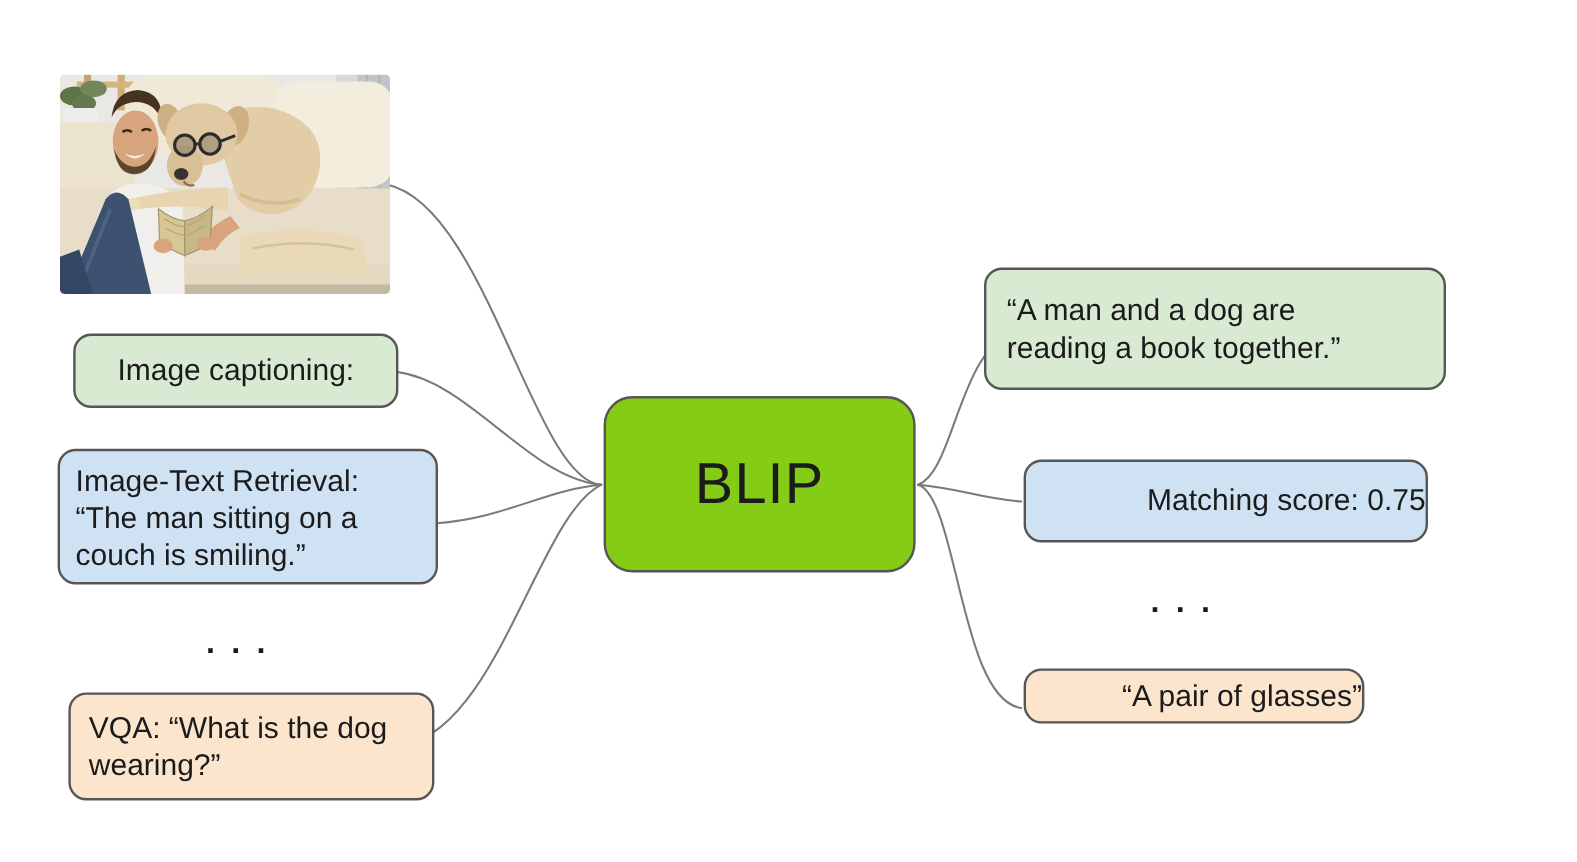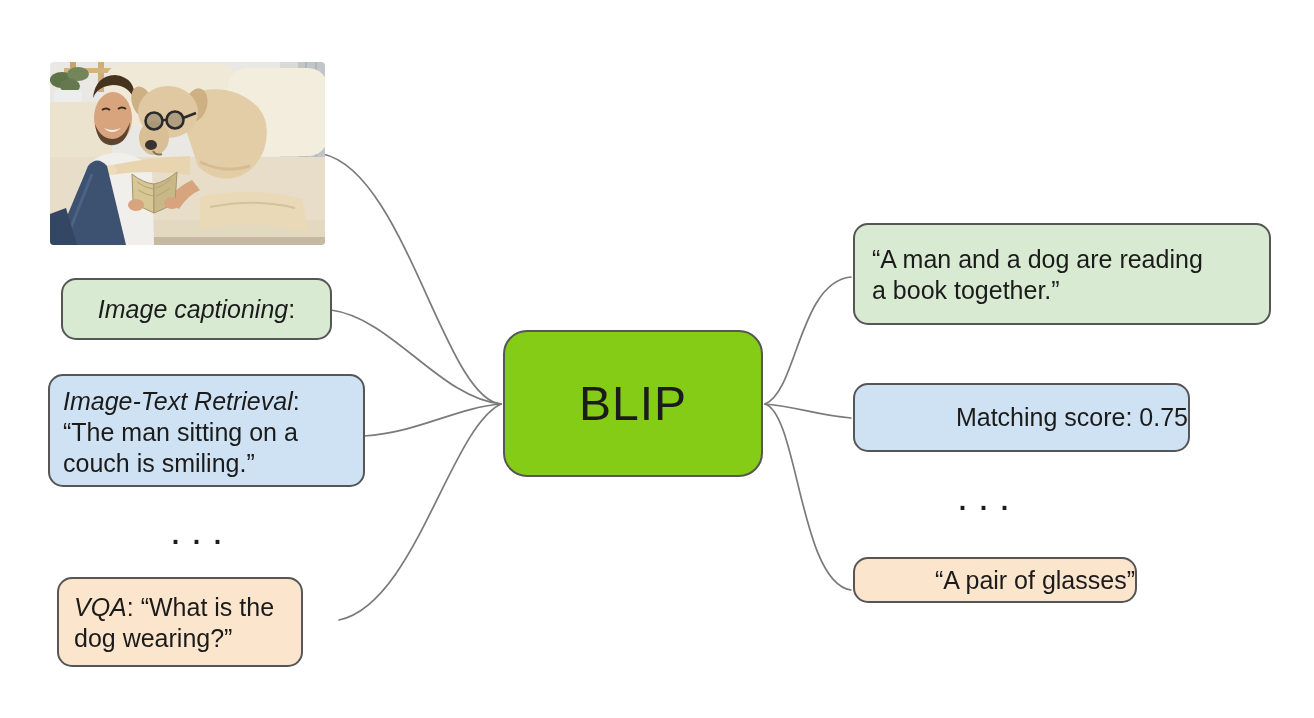"“A man and a dog" #out-caption { left: 853px -> 820px; width: 418px -> 385px }
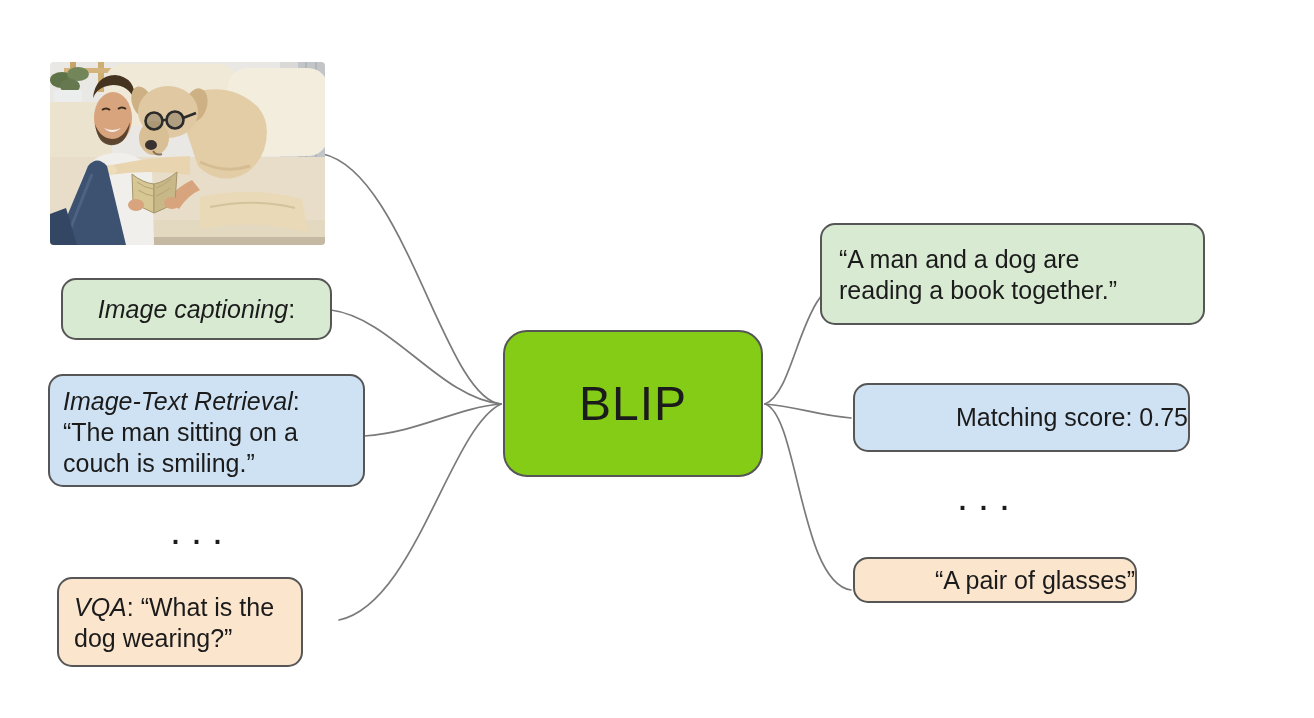"Image captioning" .box .it { font-style: italic -> none }
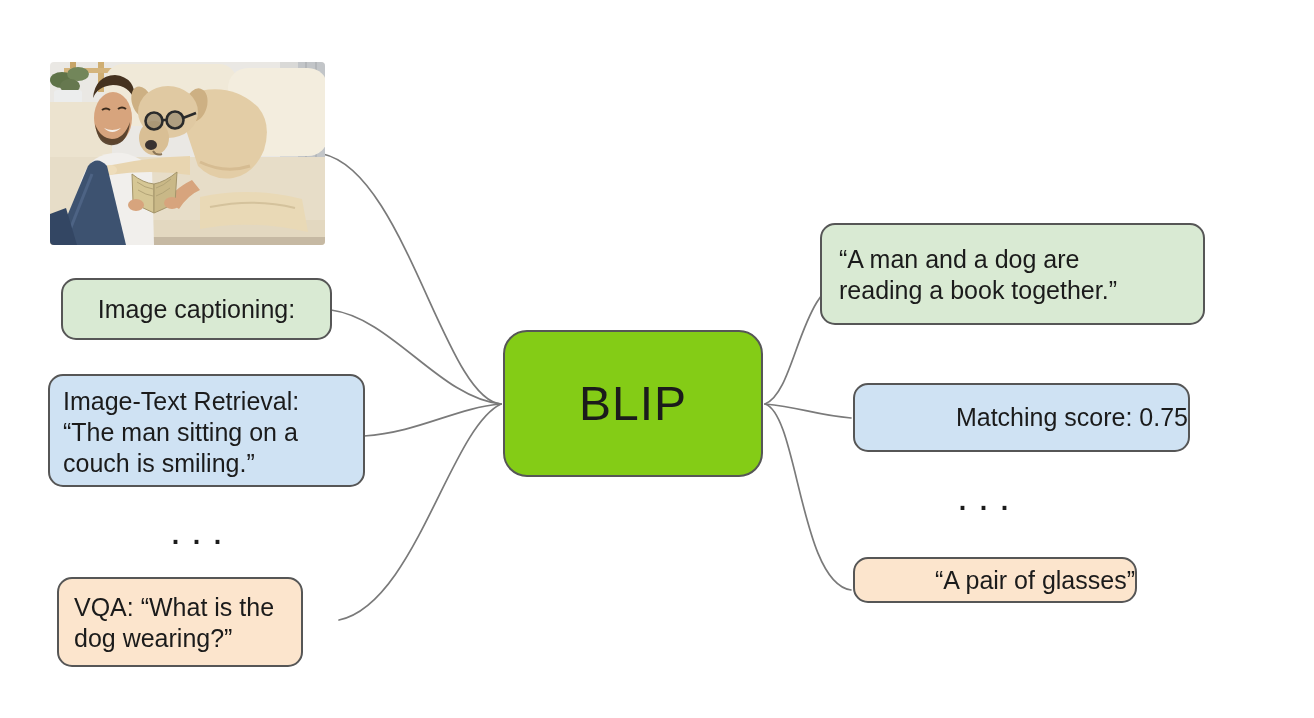"VQA: “What is the dog" #in-vqa { width: 246px -> 305px }
